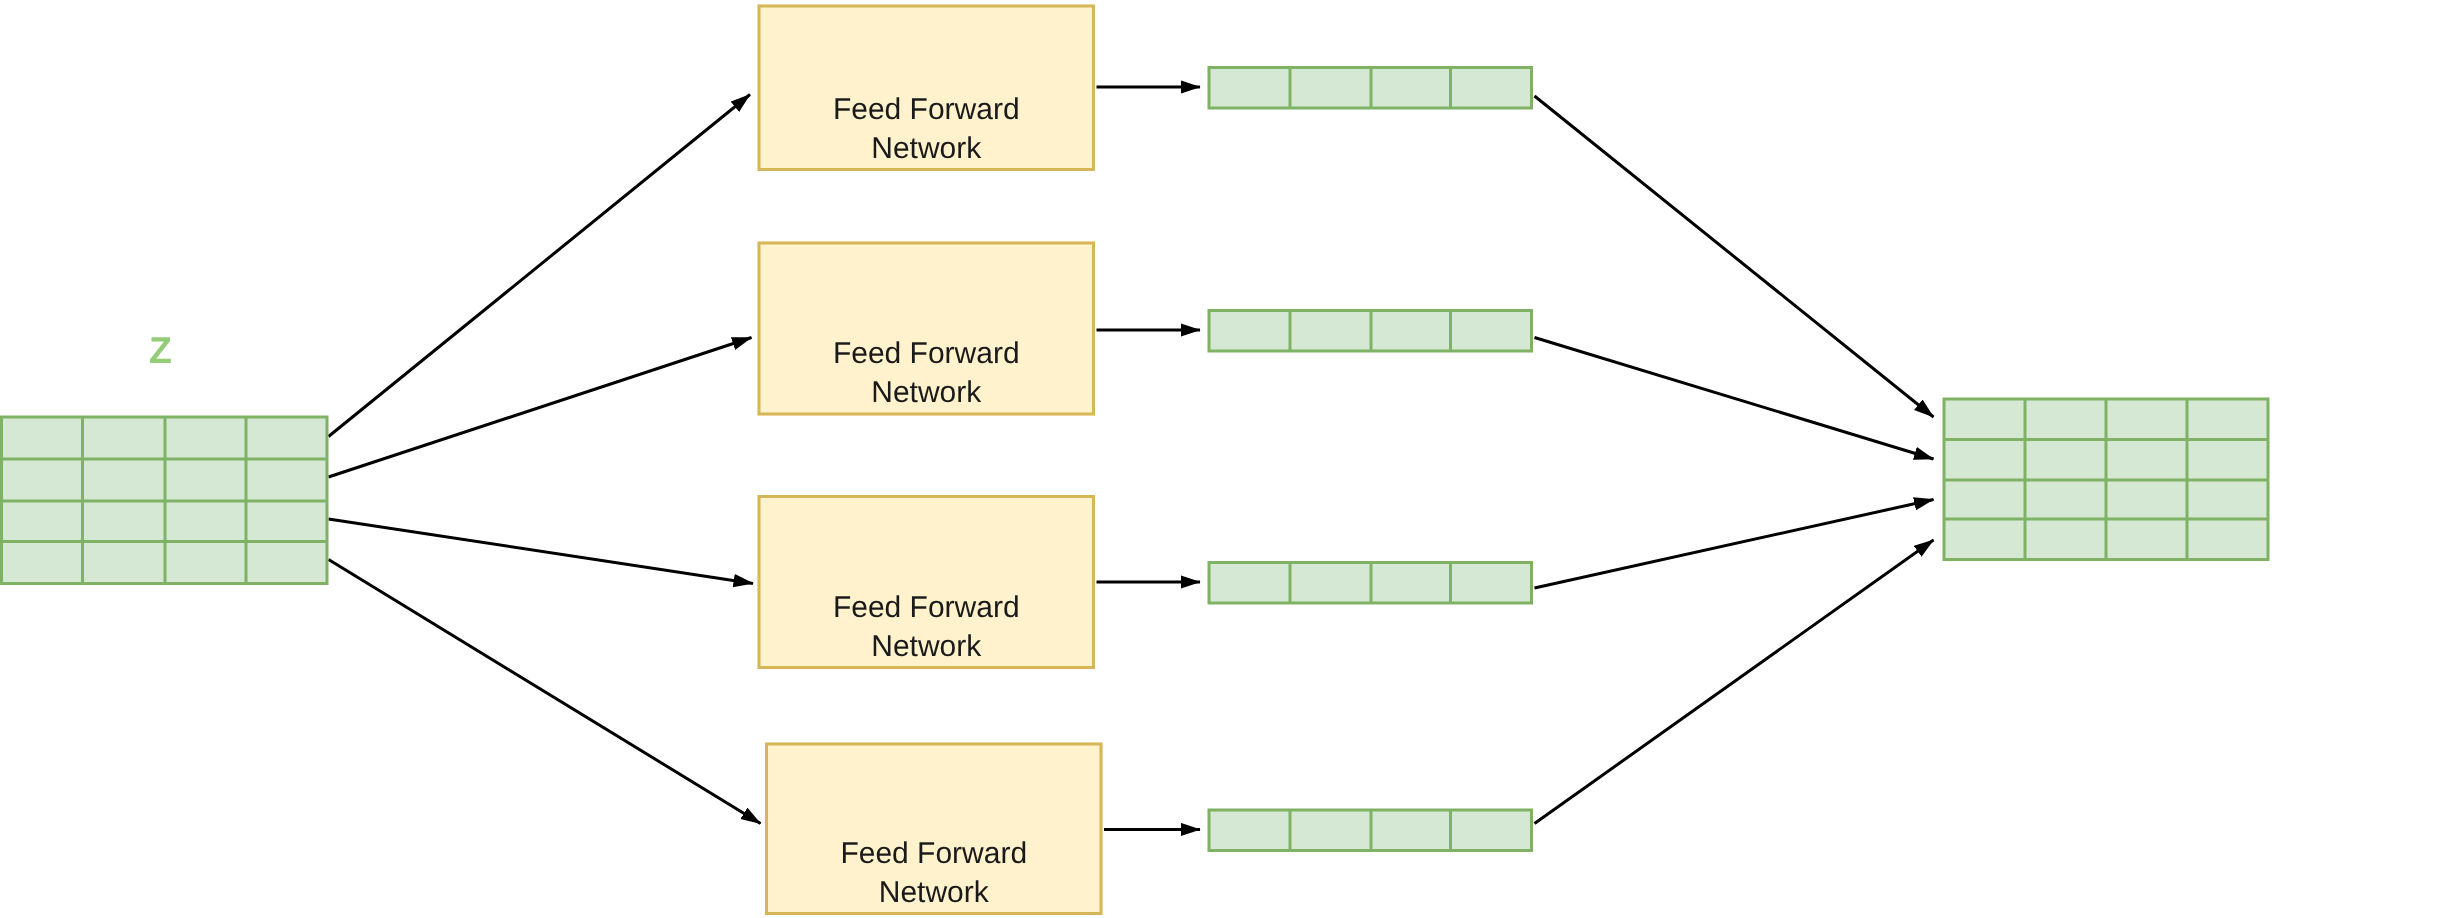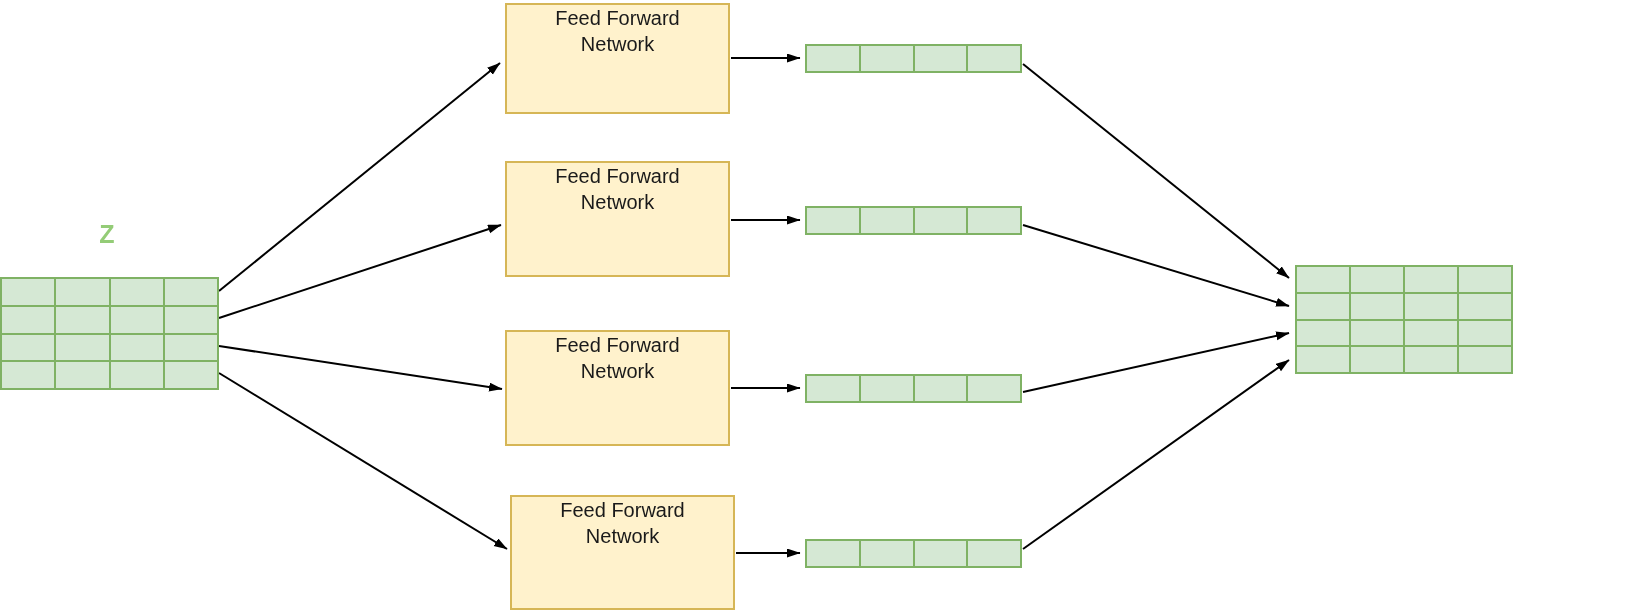"Feed Forward" .ffn-box { justify-content: flex-start -> flex-end }
